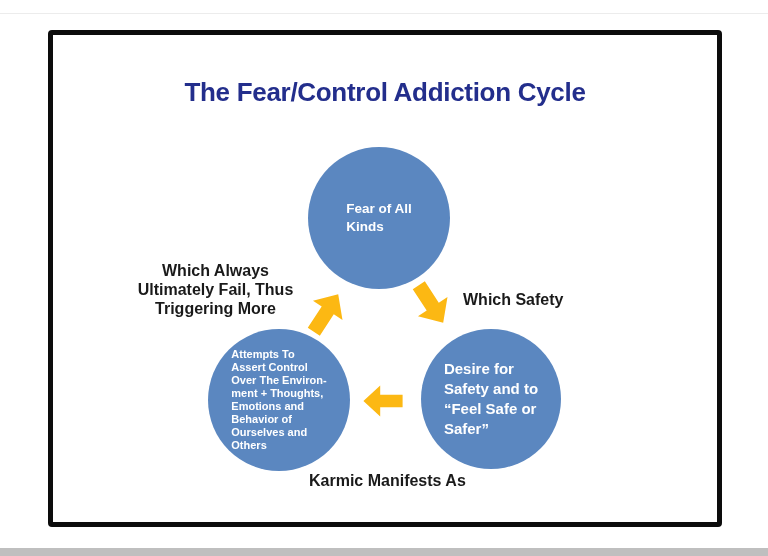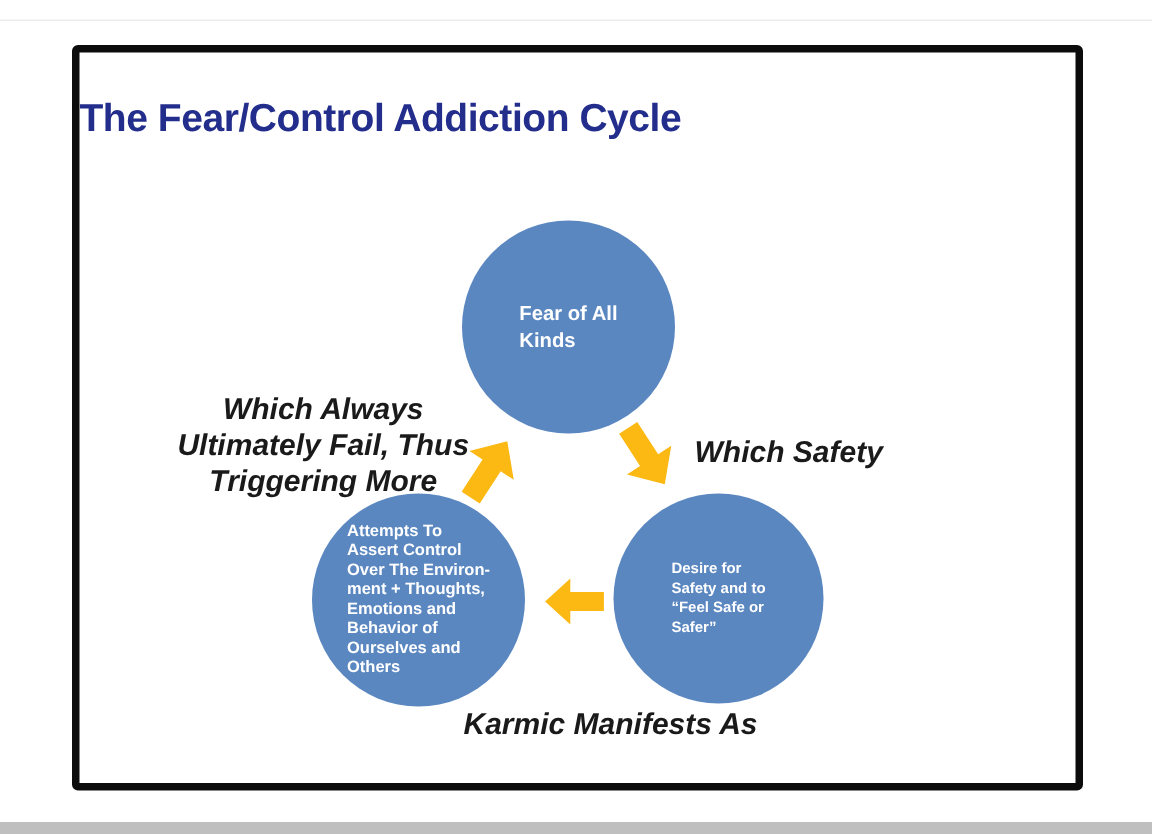"The Fear/Control Addiction Cycle" .slide-title { text-align: left -> center; top: 28px -> 42px }
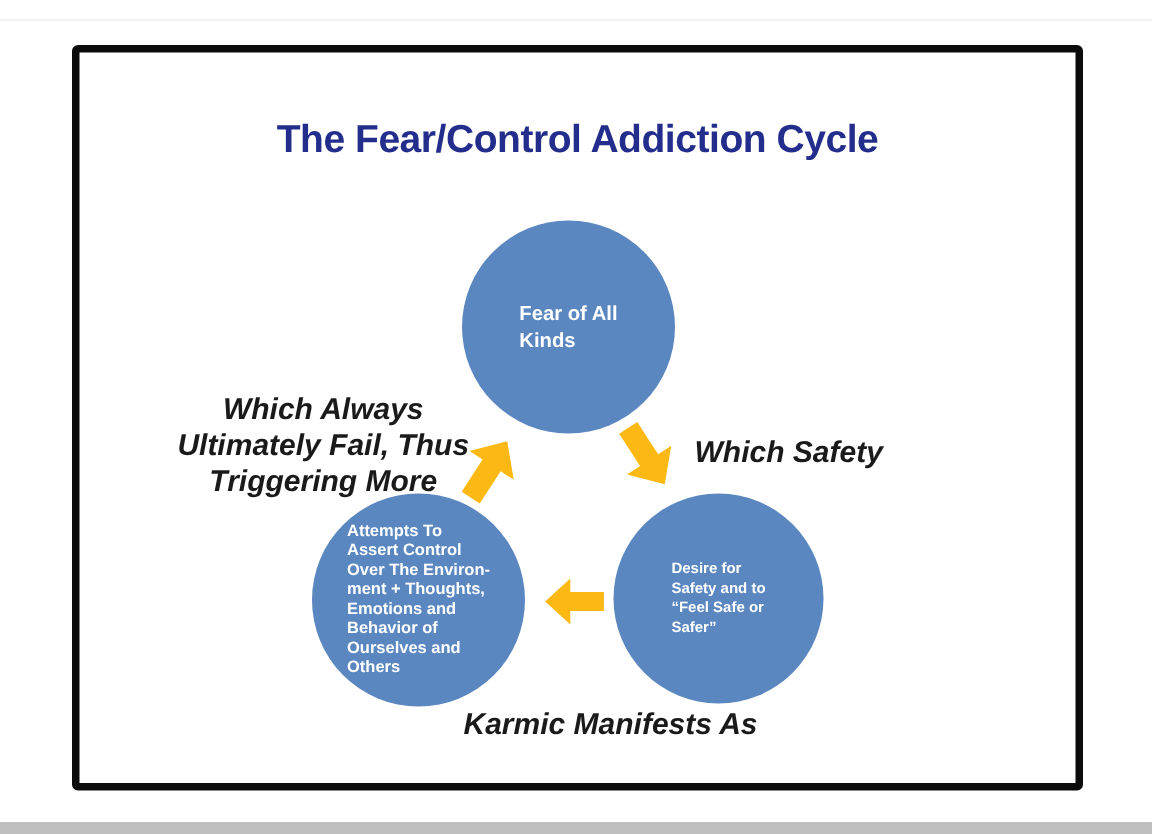"Which Always" .edge-label { font-size: 20px -> 16px; font-style: italic -> none }
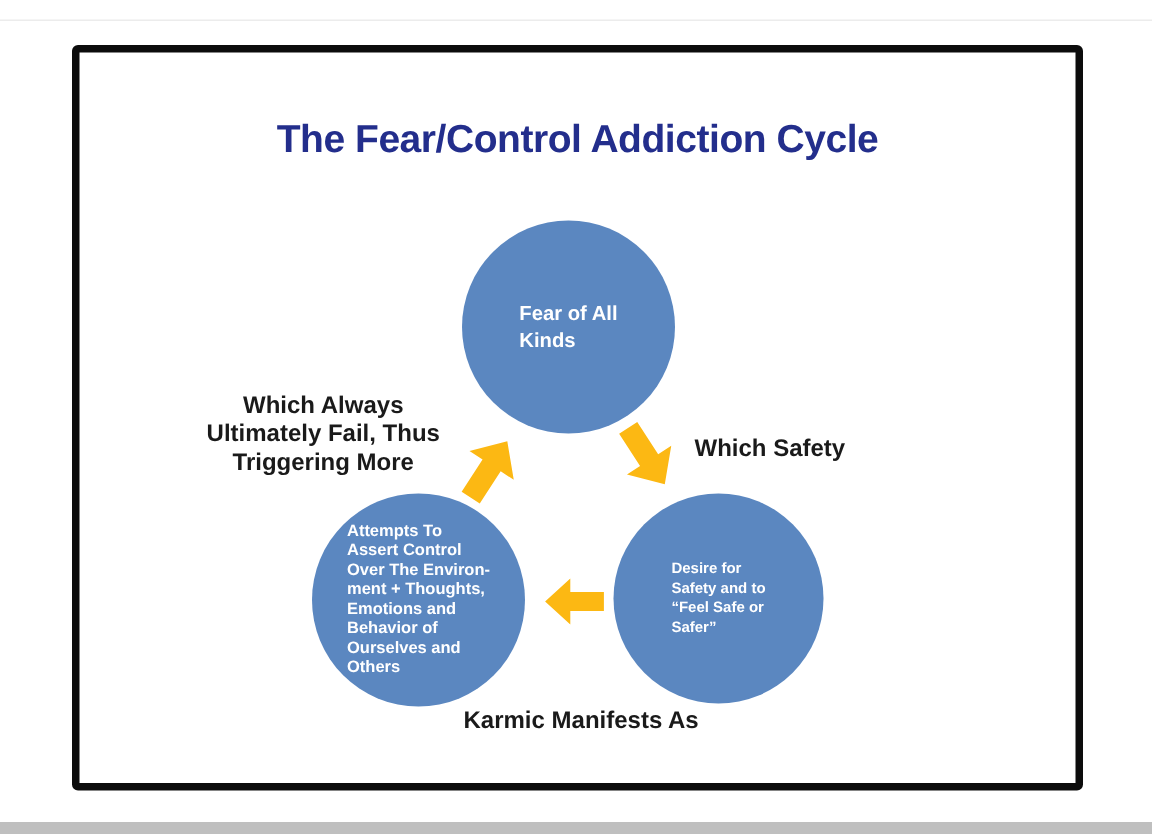"Desire for" .circle-desire { font-size: 10px -> 15px; left: 356px -> 368px }
